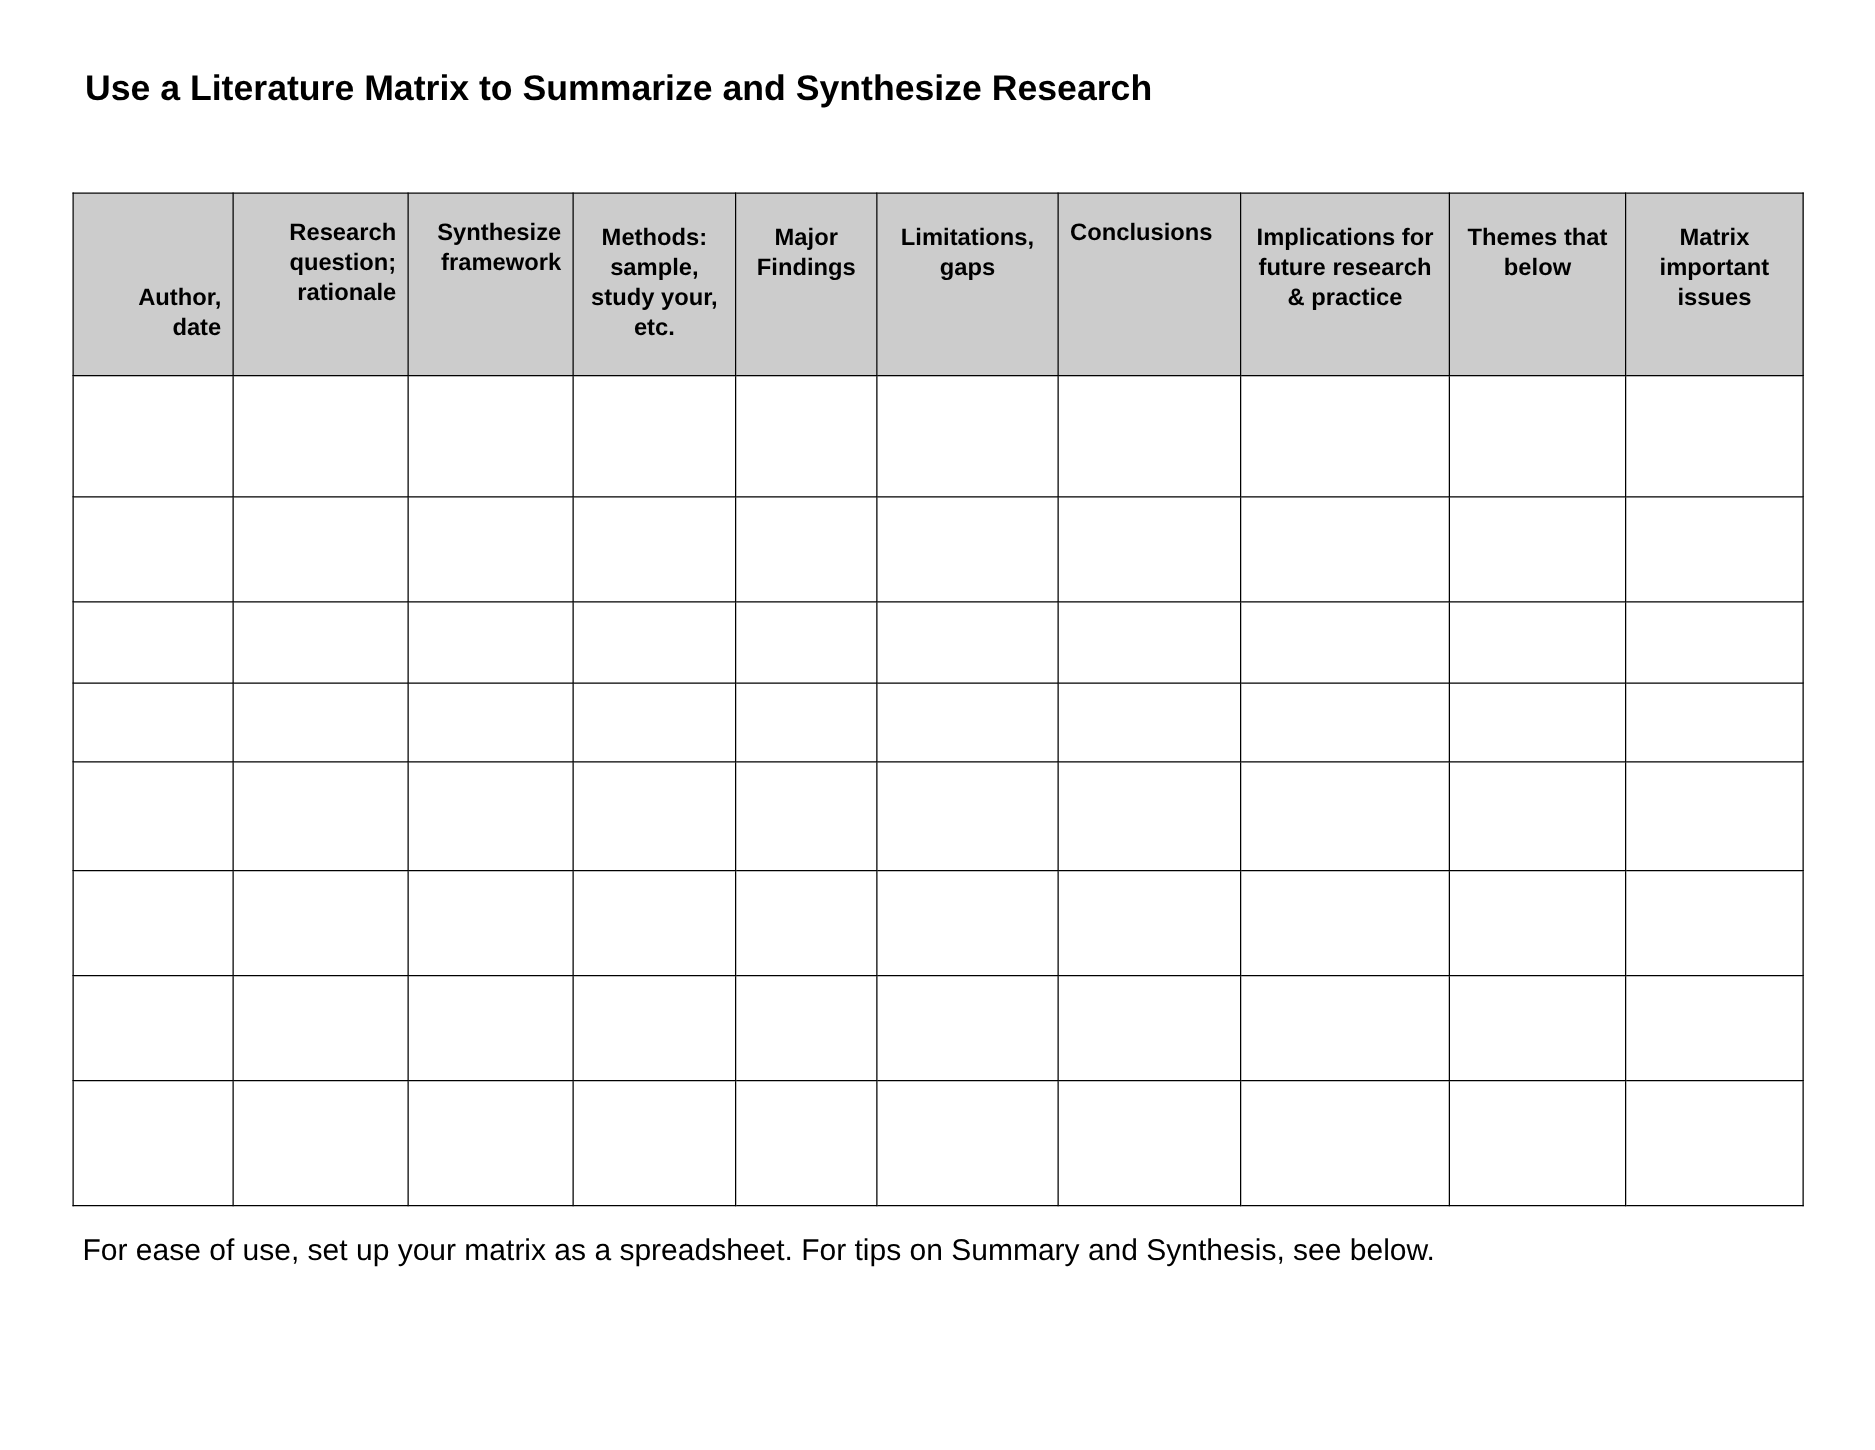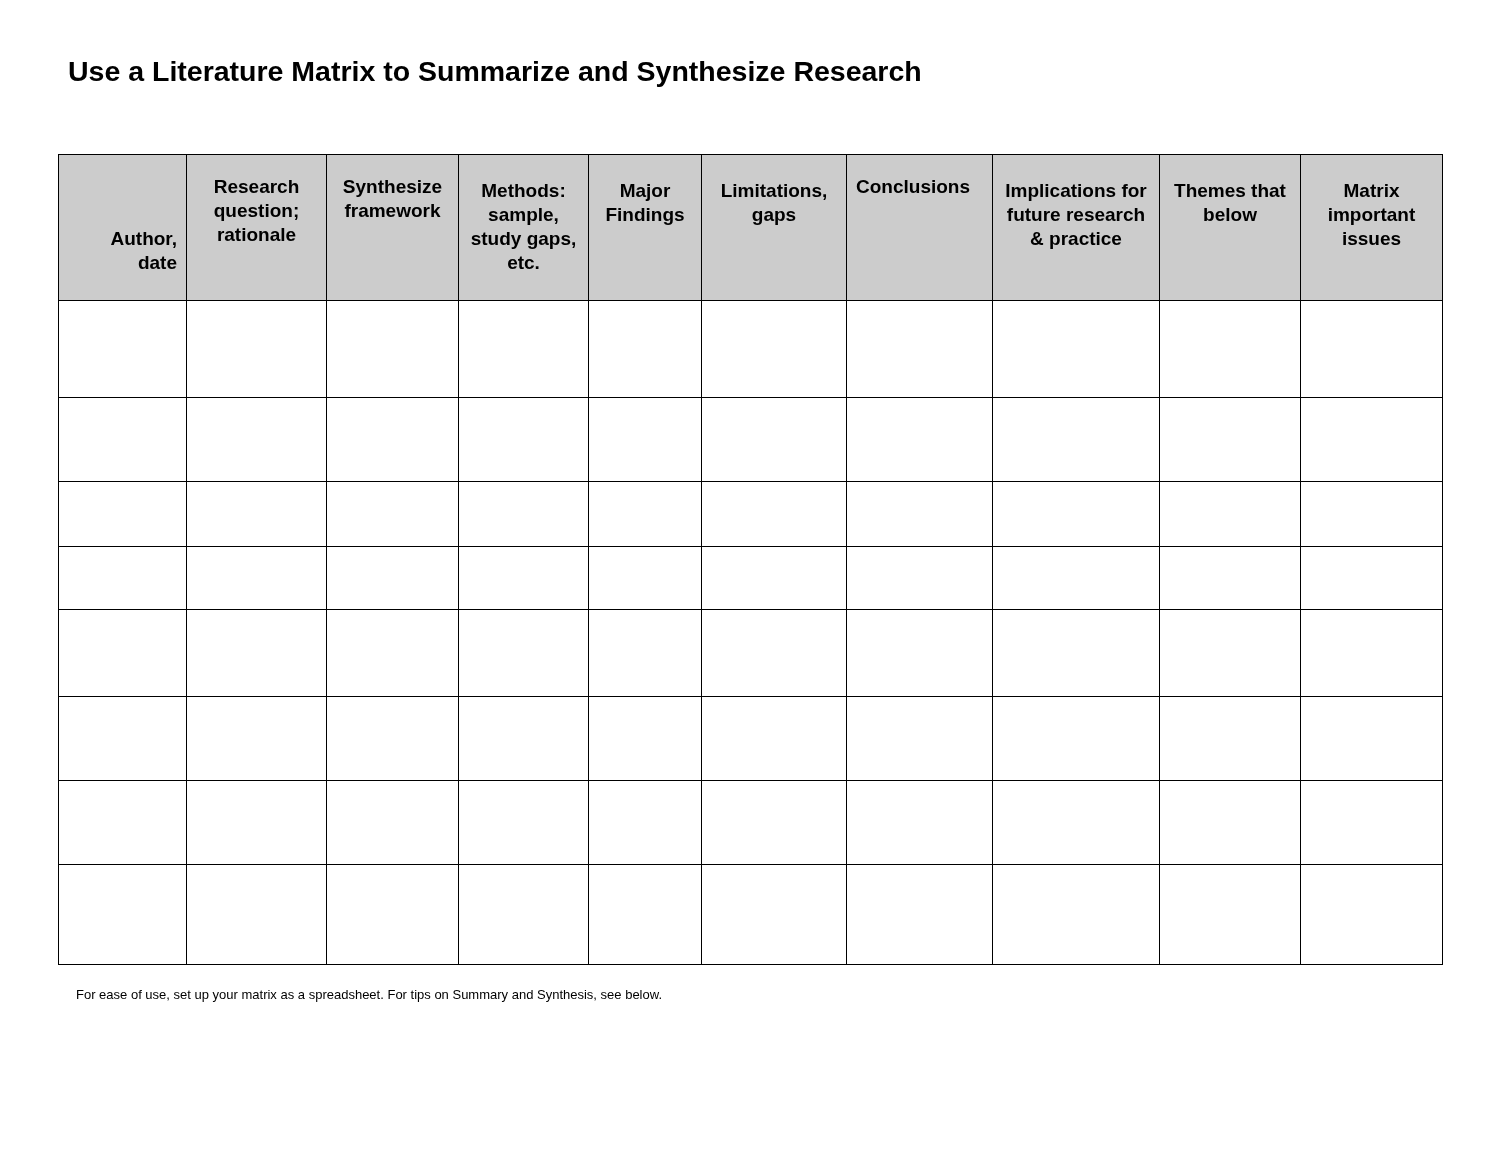"Research question; rationale" th.valign-top { text-align: center -> right }
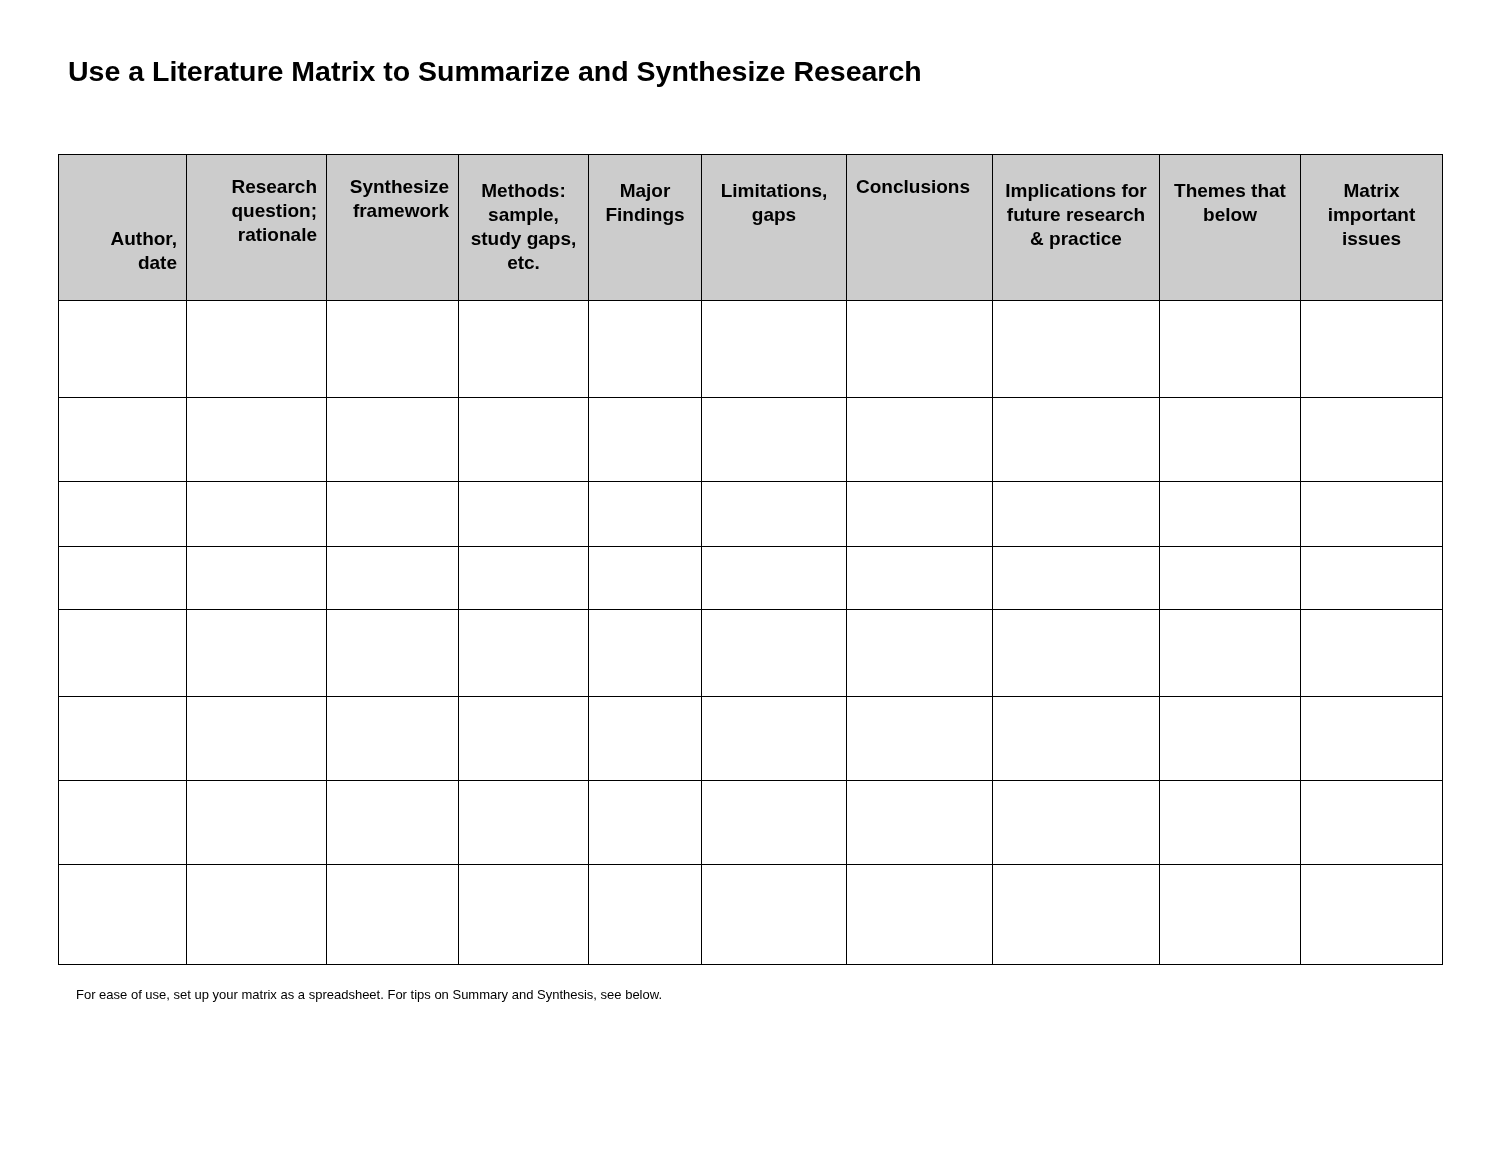"Methods: sample, study gaps, etc." th.center { text: gaps -> your }
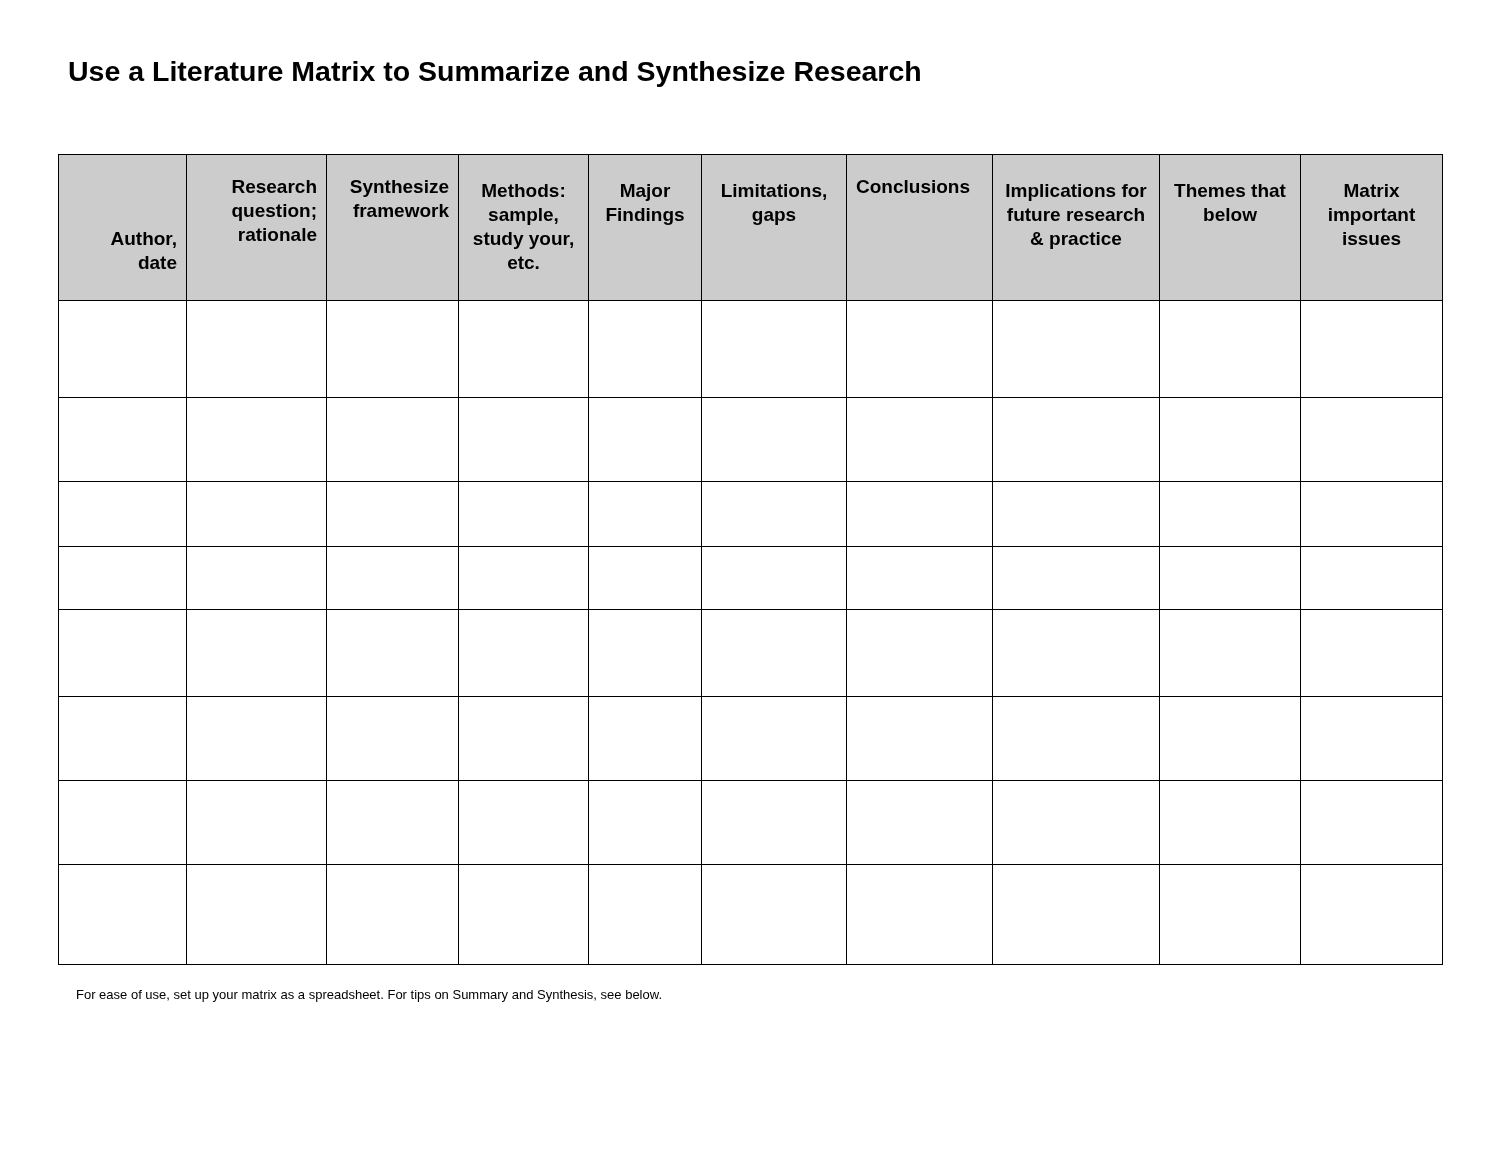"For ease of use, set" .footnote { font-size: 13px -> 24px; left: 76px -> 66px }
